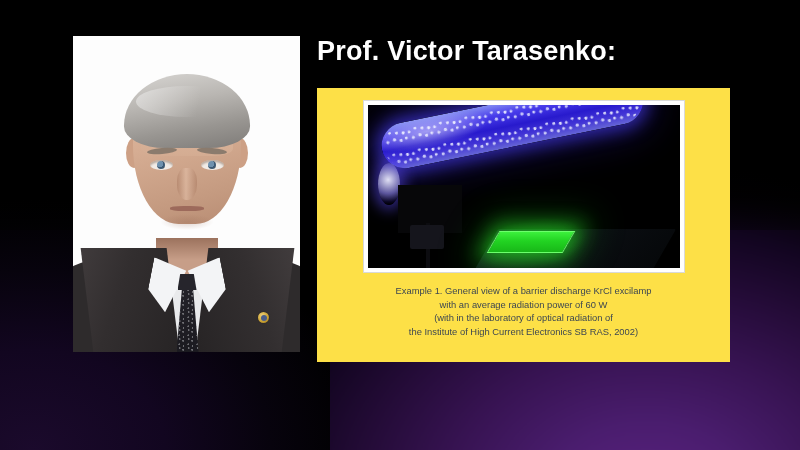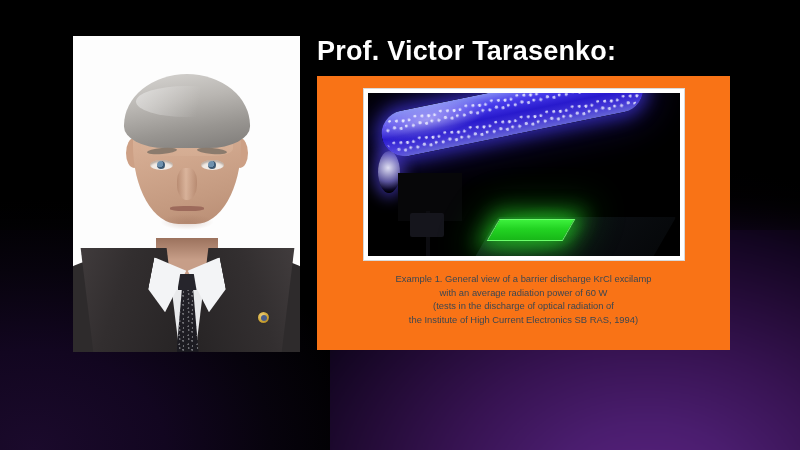"Example 1. General view of" .slide { background: #f97316 -> #fde047; top: 76px -> 88px }
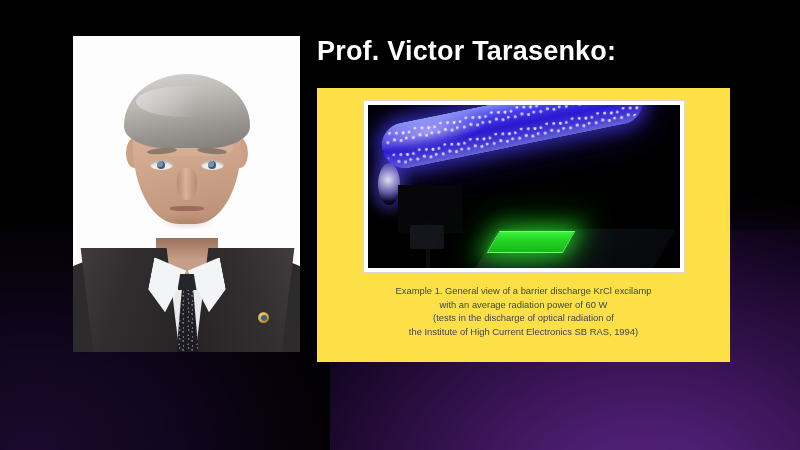"(tests in the discharge of" div { text: tests in the discharge -> with in the laboratory }
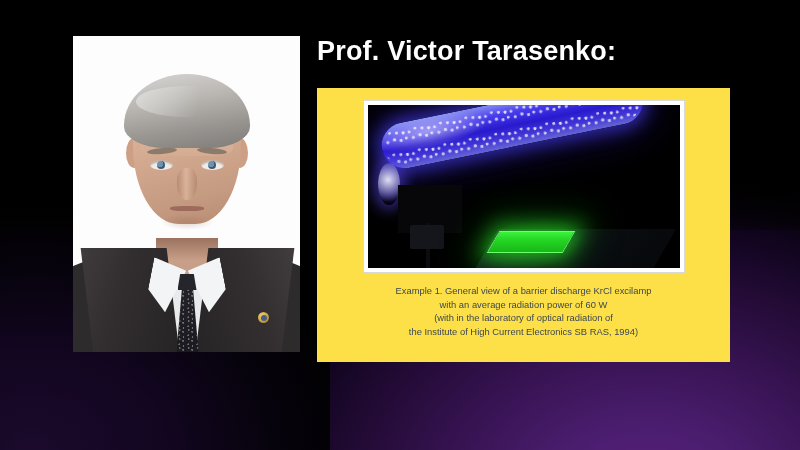"the Institute of High Current" div { text: 1994 -> 2002 }
